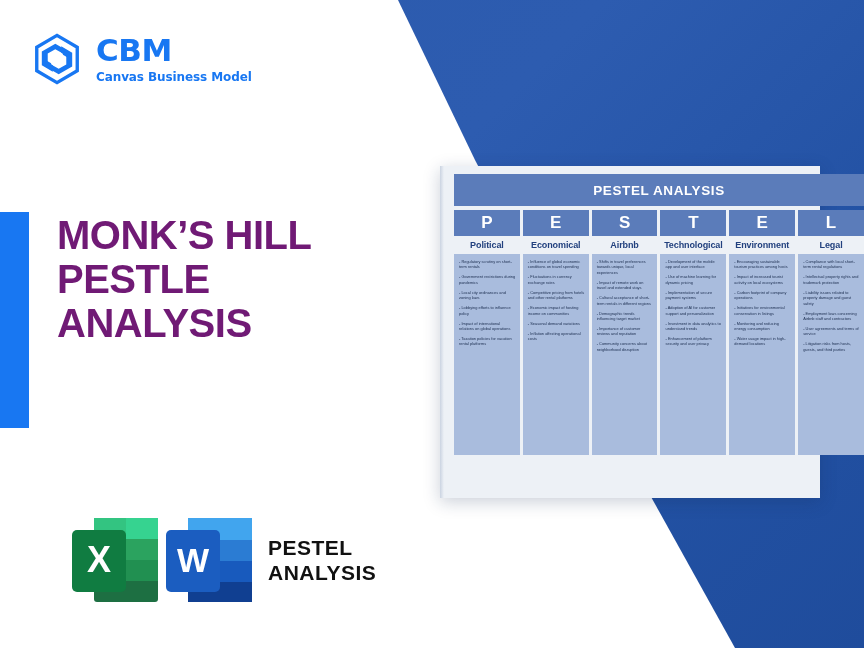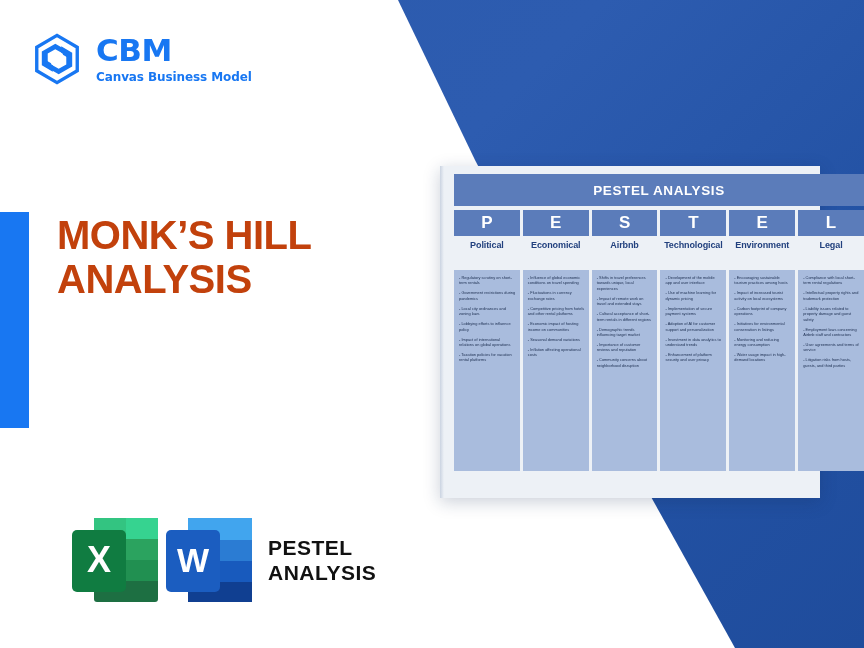"MONK’S HILL" .headline { color: #c2410c -> #701a75 }
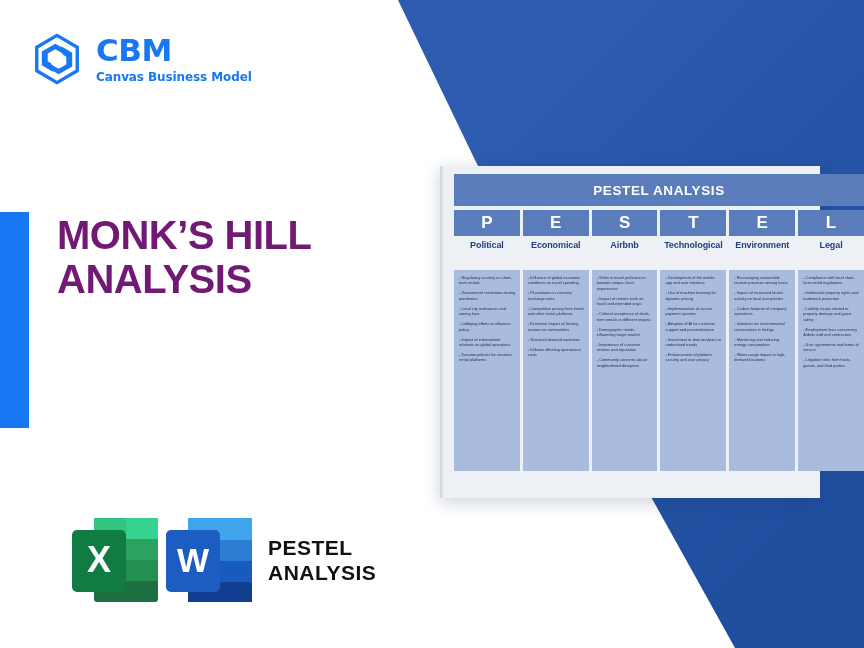"Political" .col-name { padding: 4px 0 20px -> 4px 0 4px }
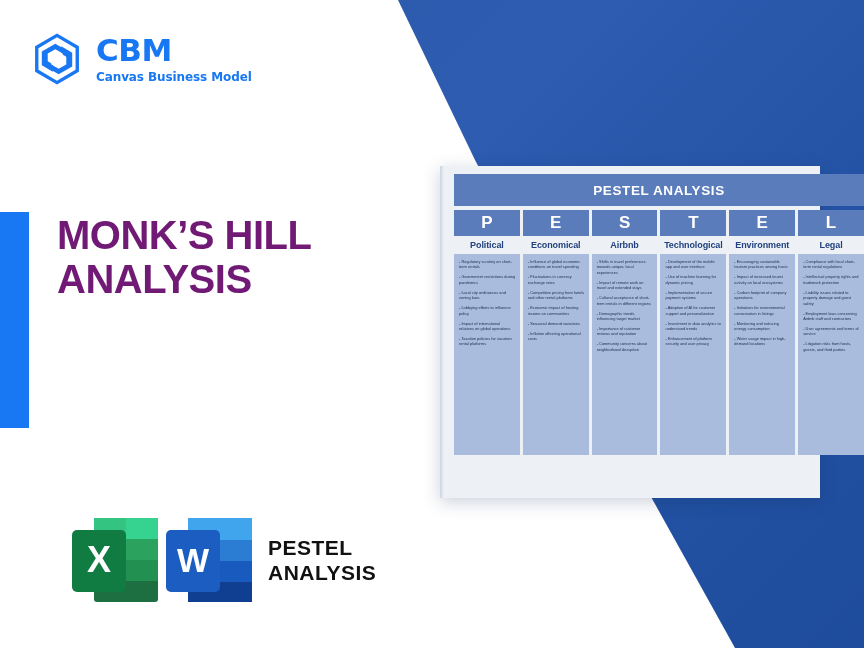"PESTLE" div { html: none -> <div>PESTLE</div> }
